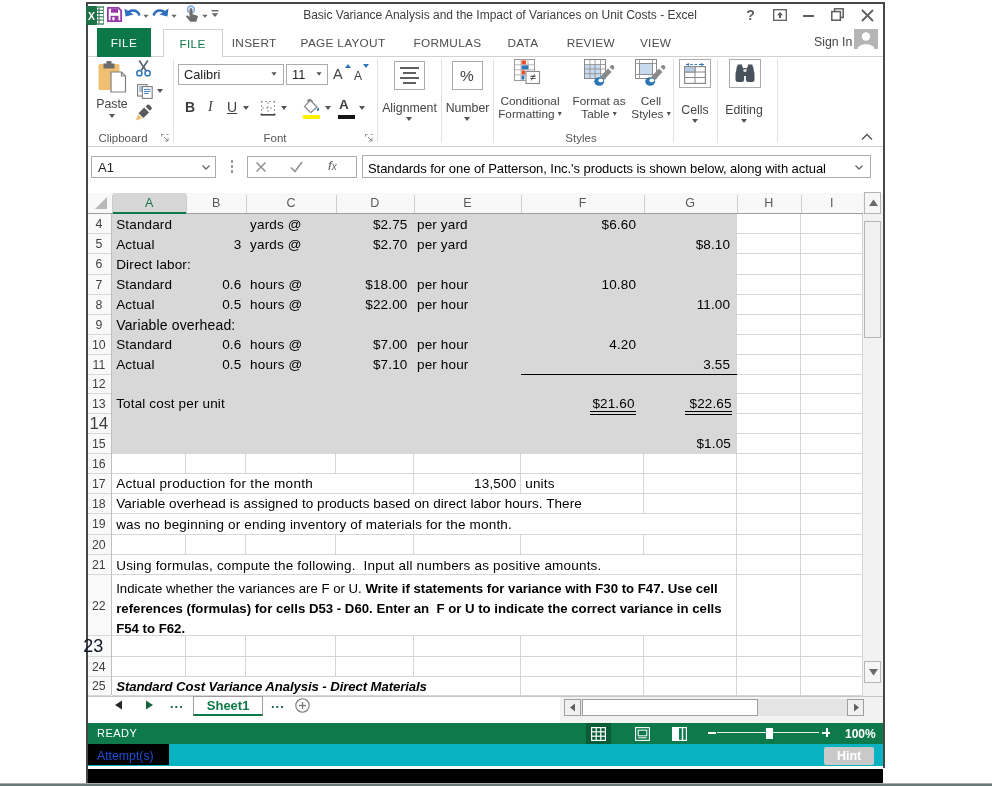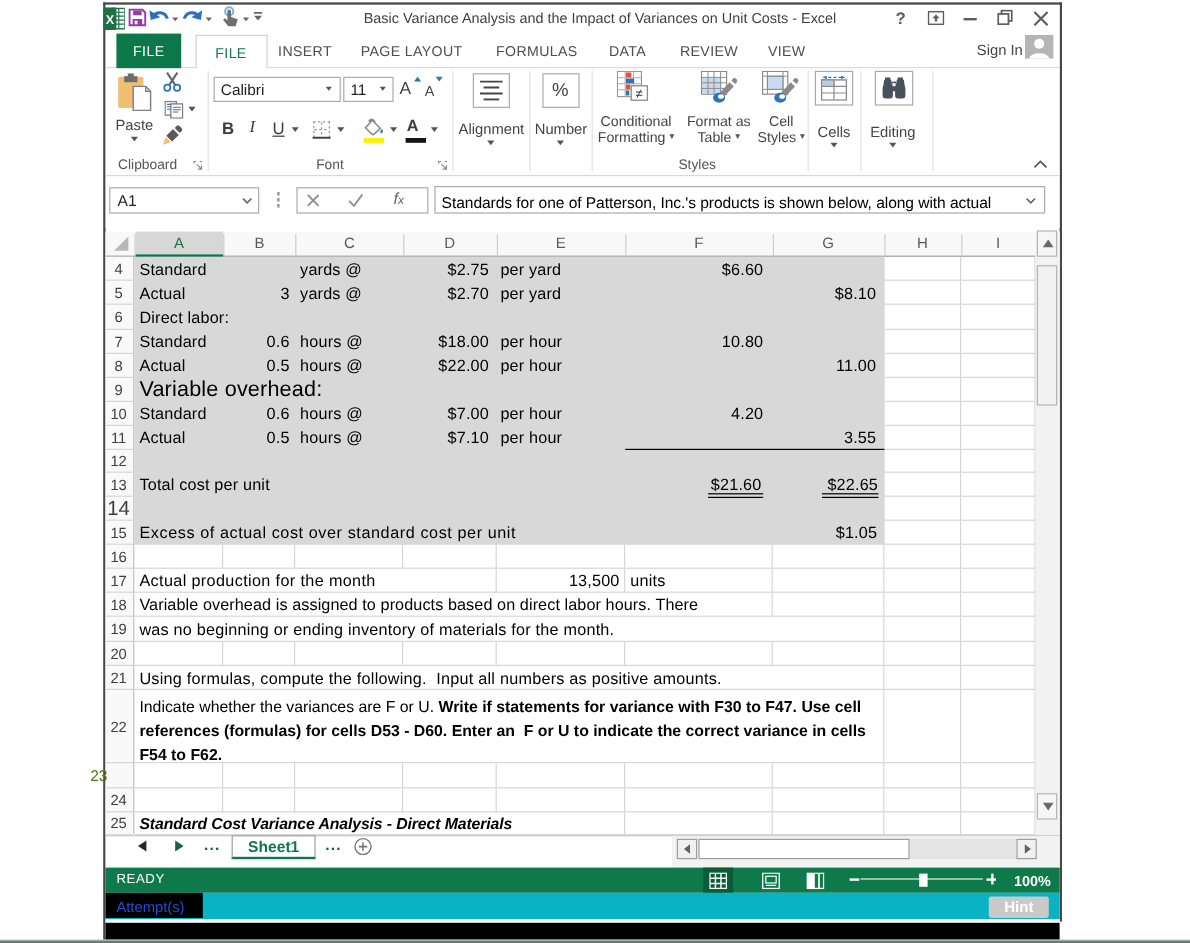"Variable overhead:" div.a { font-size: 18px -> 14px }
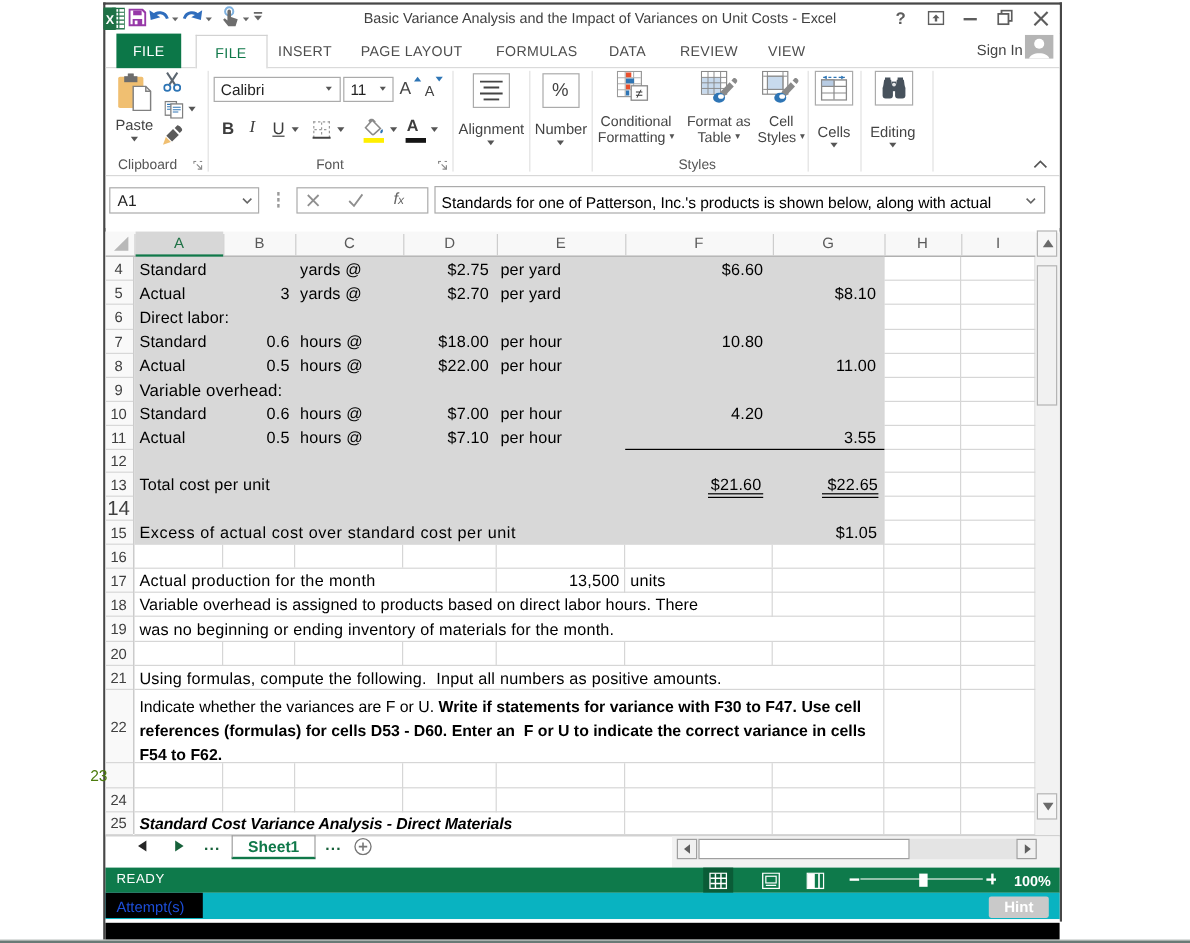"Excess of actual cost over" div.a { html: <div>Excess of actual cost over standard cost per unit</div> -> none }
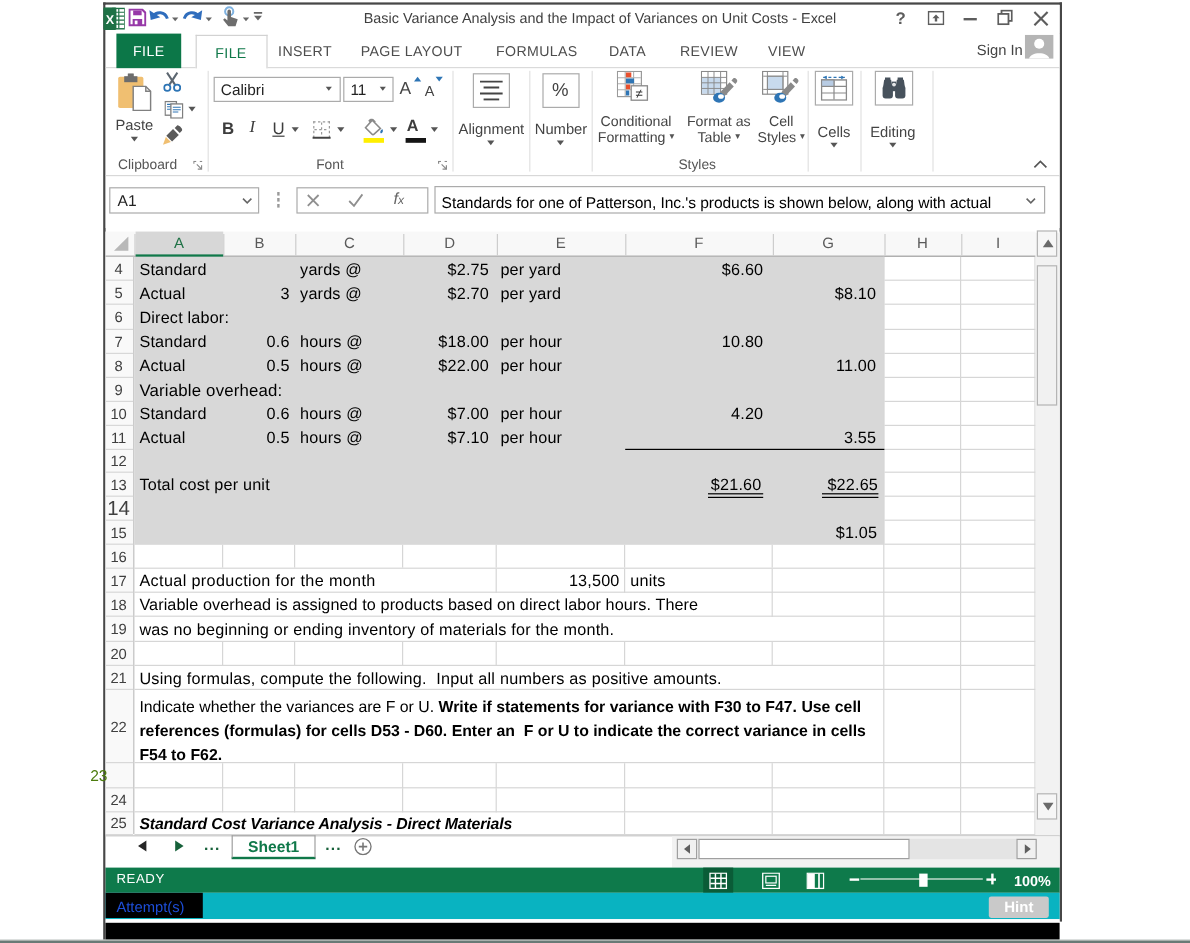"23" div.a { color: #4d7c0f -> #0f172a; font-size: 13px -> 18px; left: 71px -> 82px }
